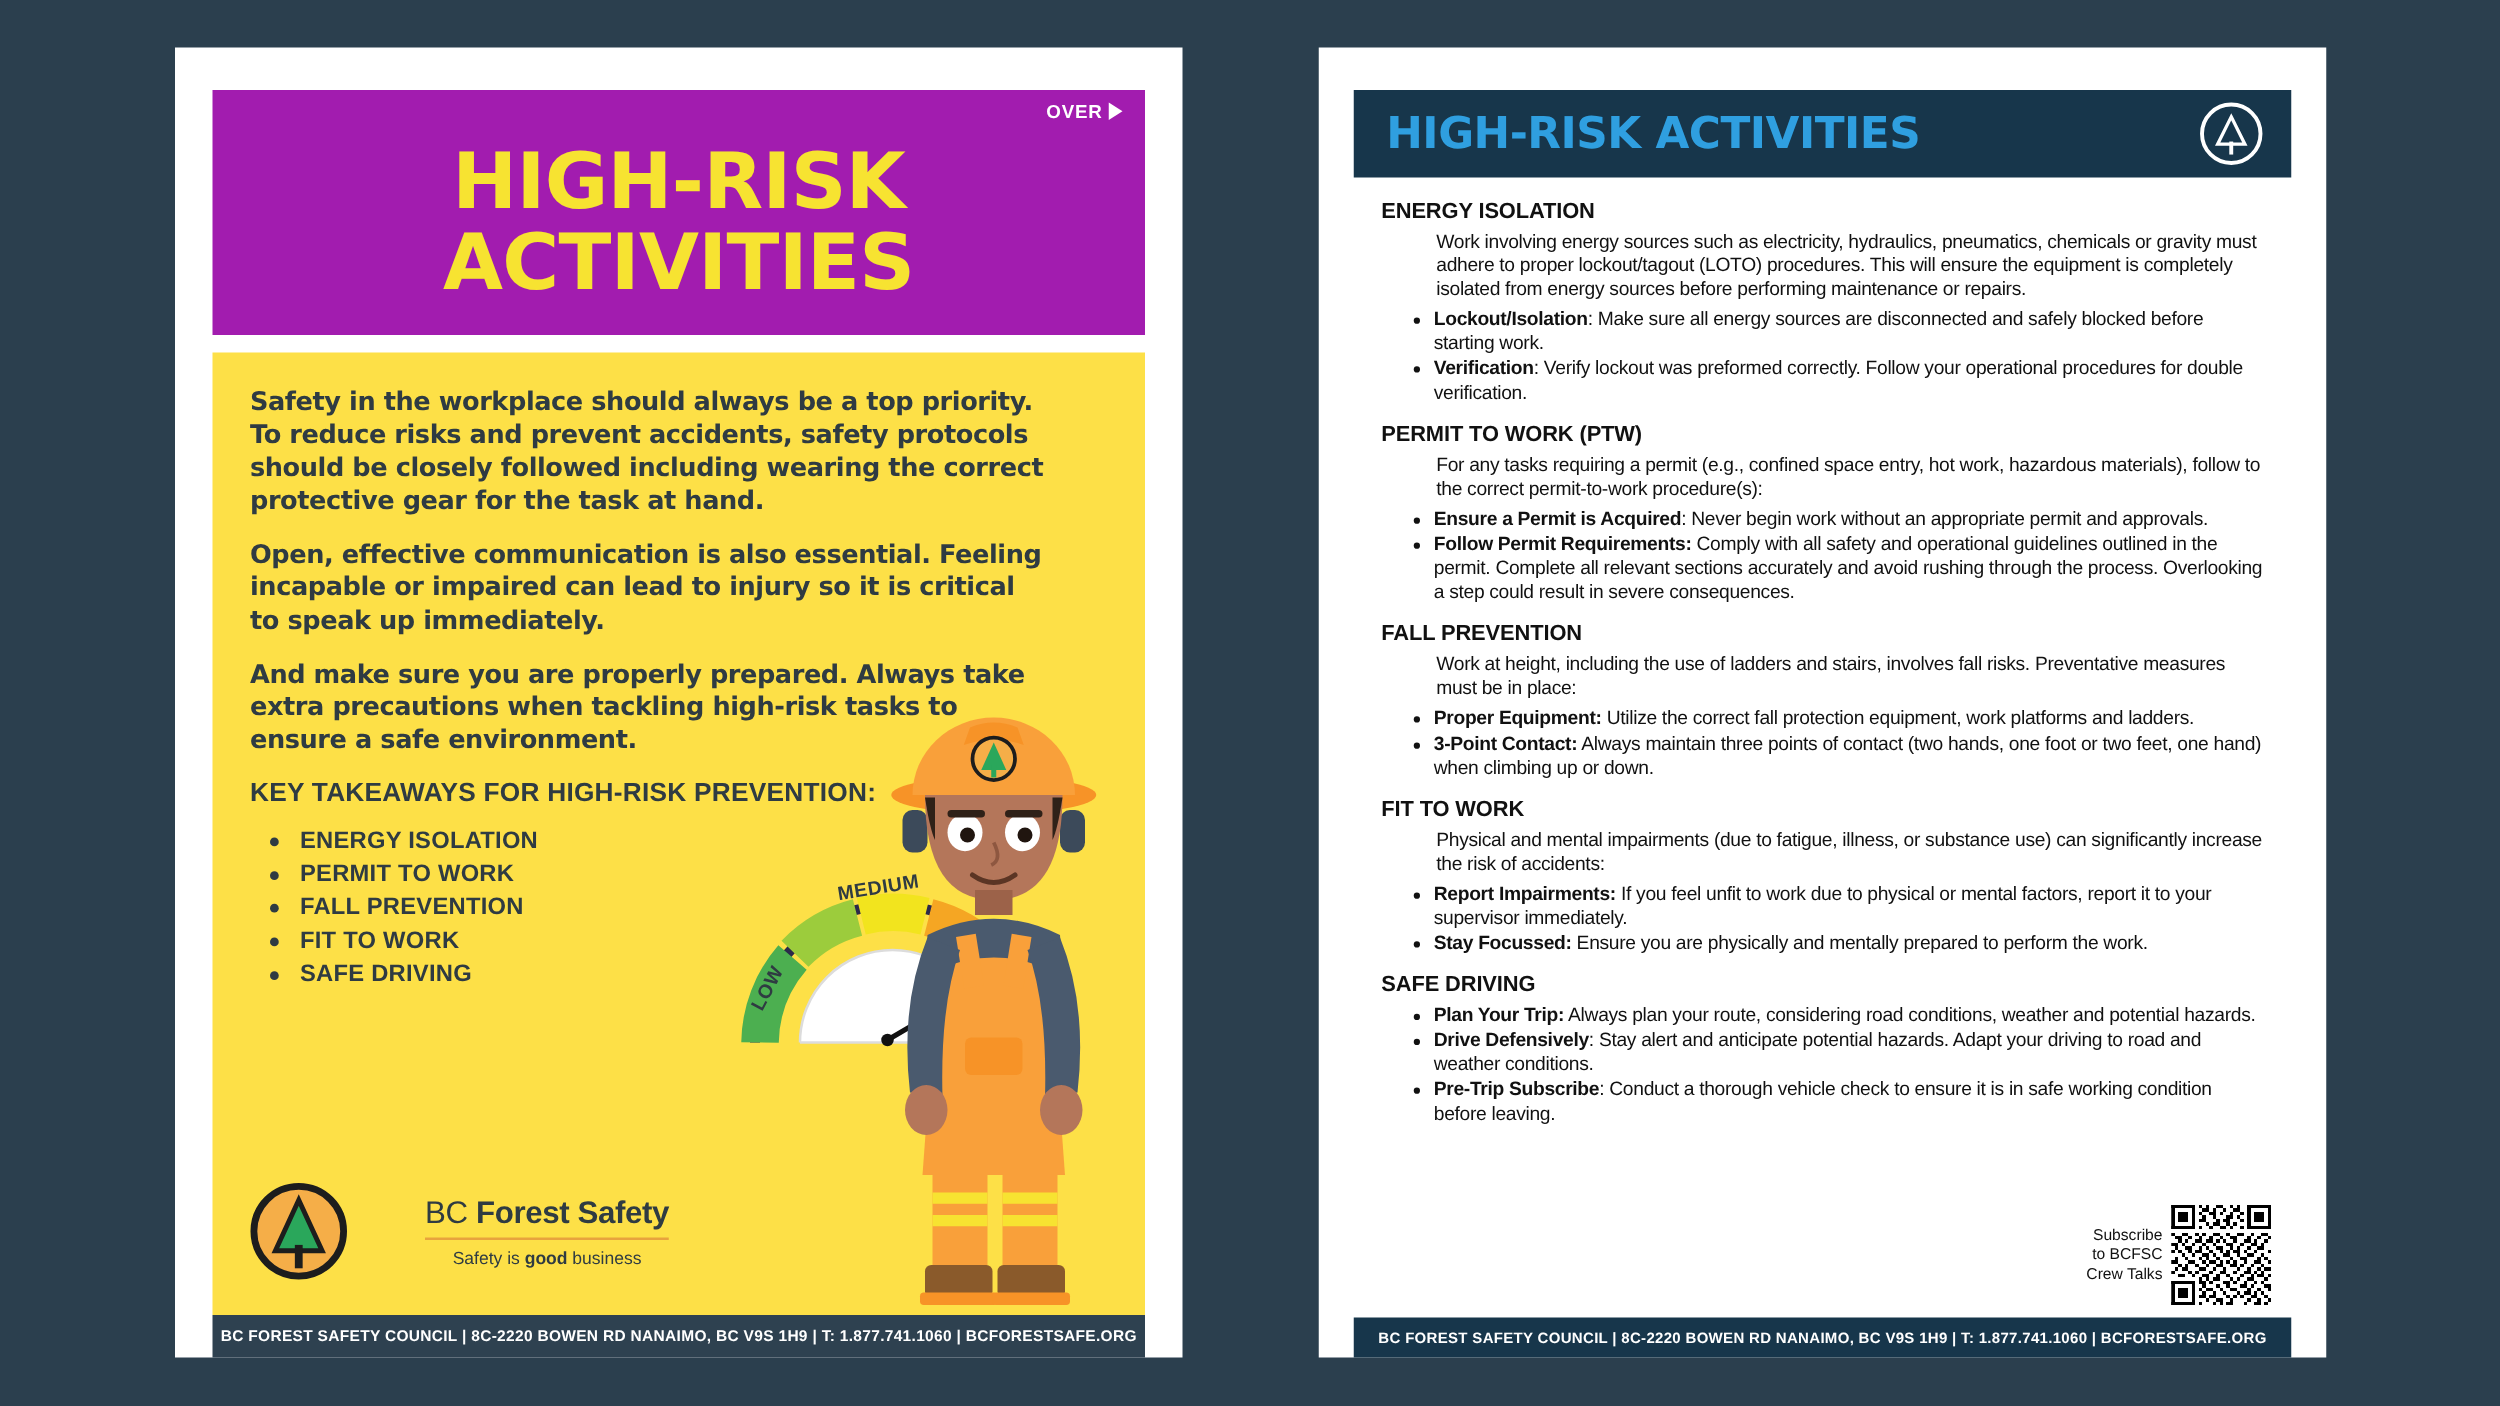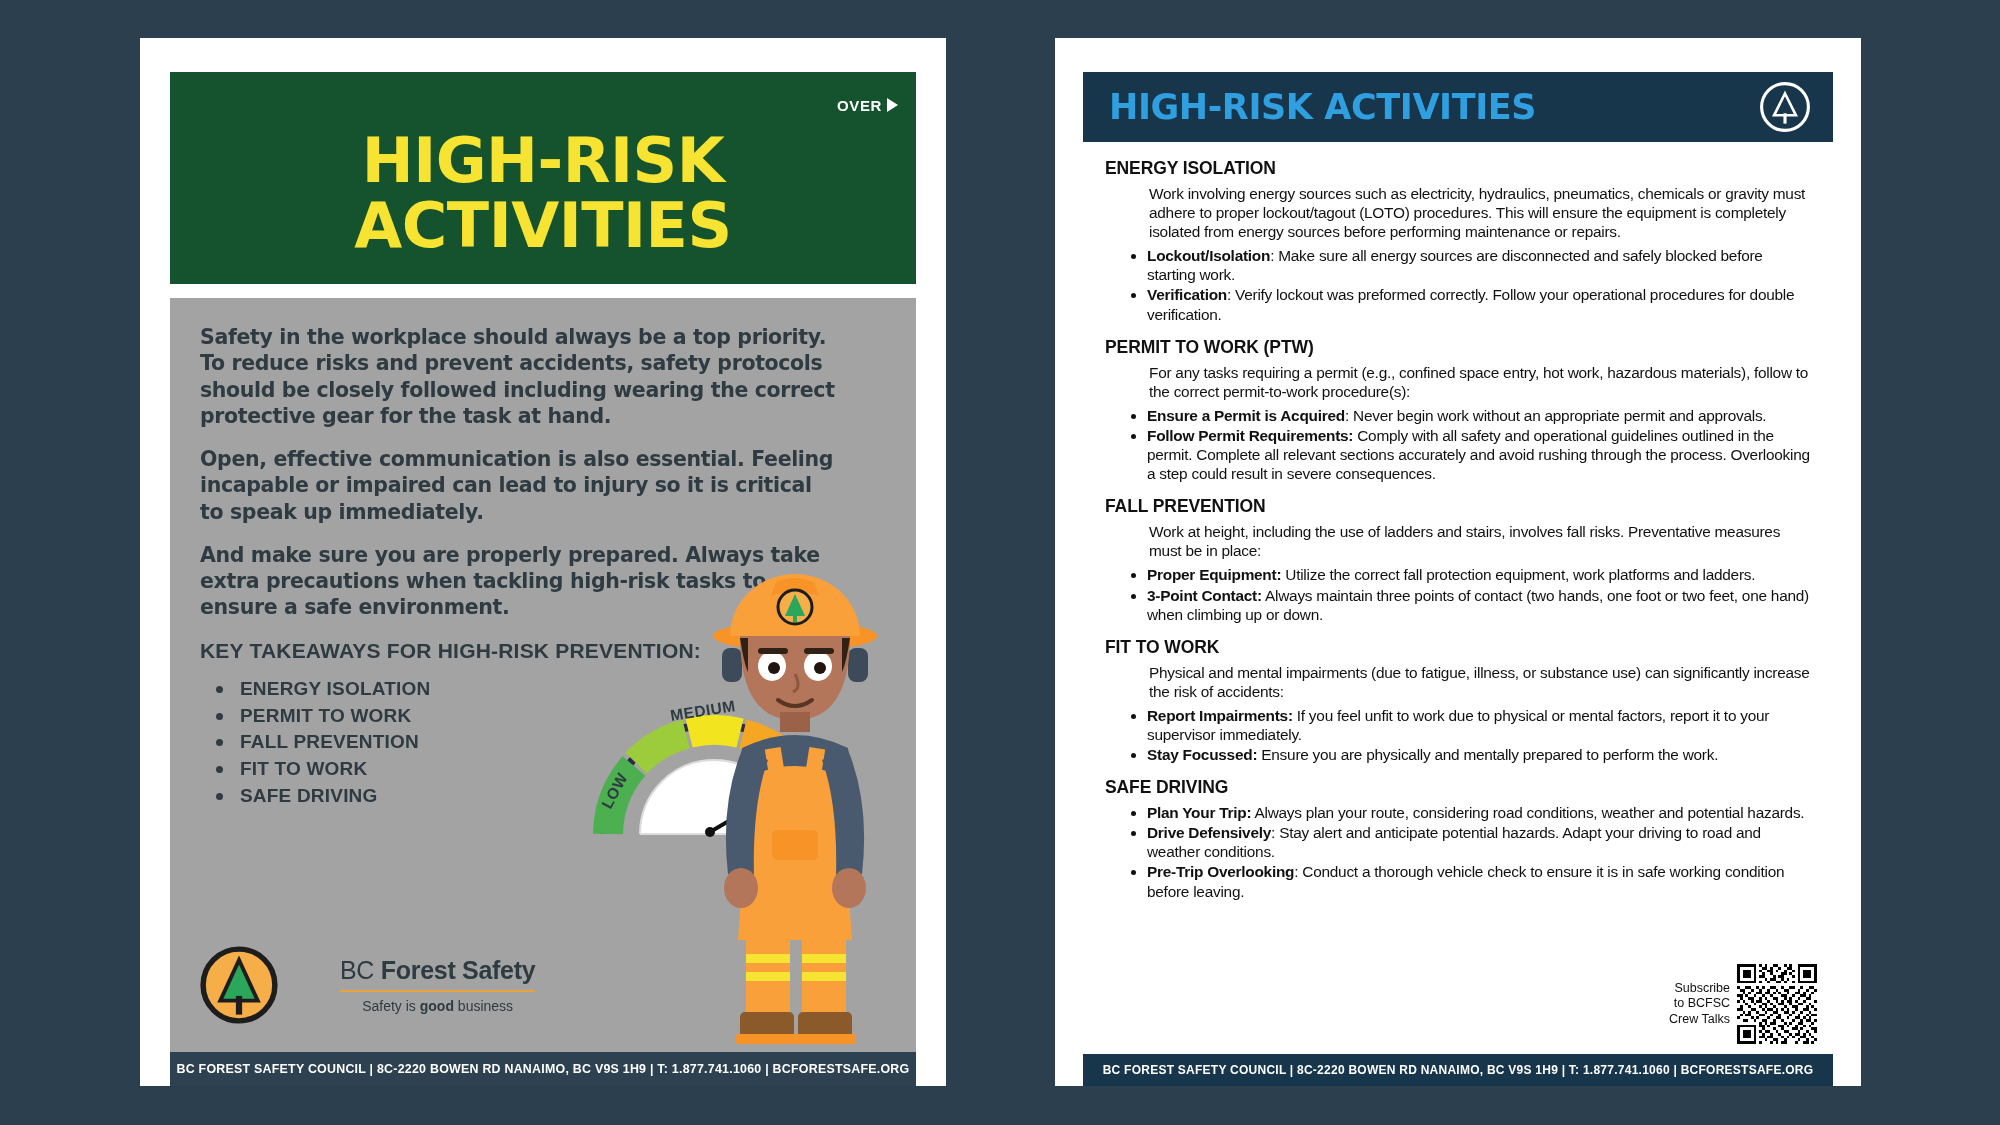"OVER" .left-header { background: #14532d -> #a21caf; padding: 24px 18px 26px 18px -> 8px 18px 26px 18px }
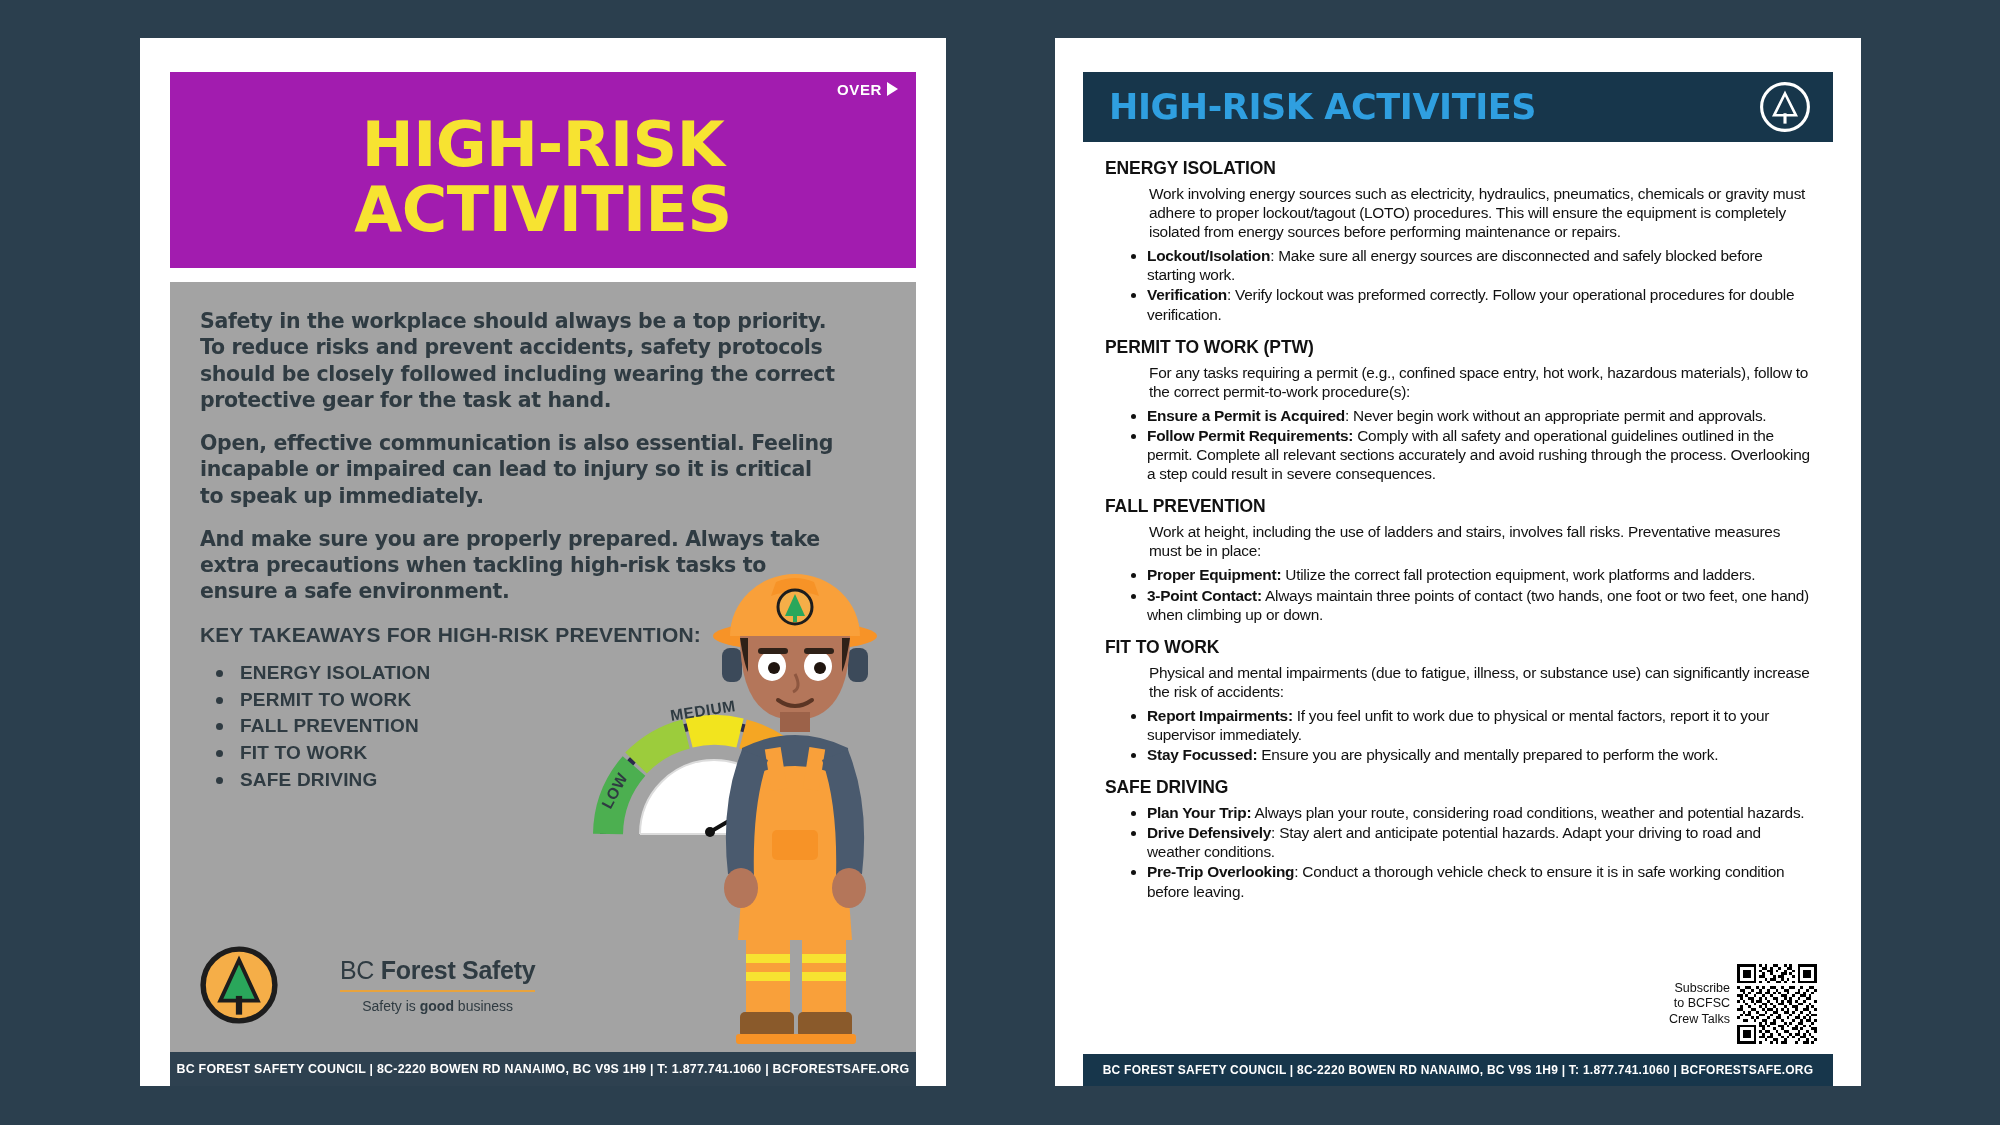"Safety in the workplace should" .left-body { background: #a3a3a3 -> #fde047 }
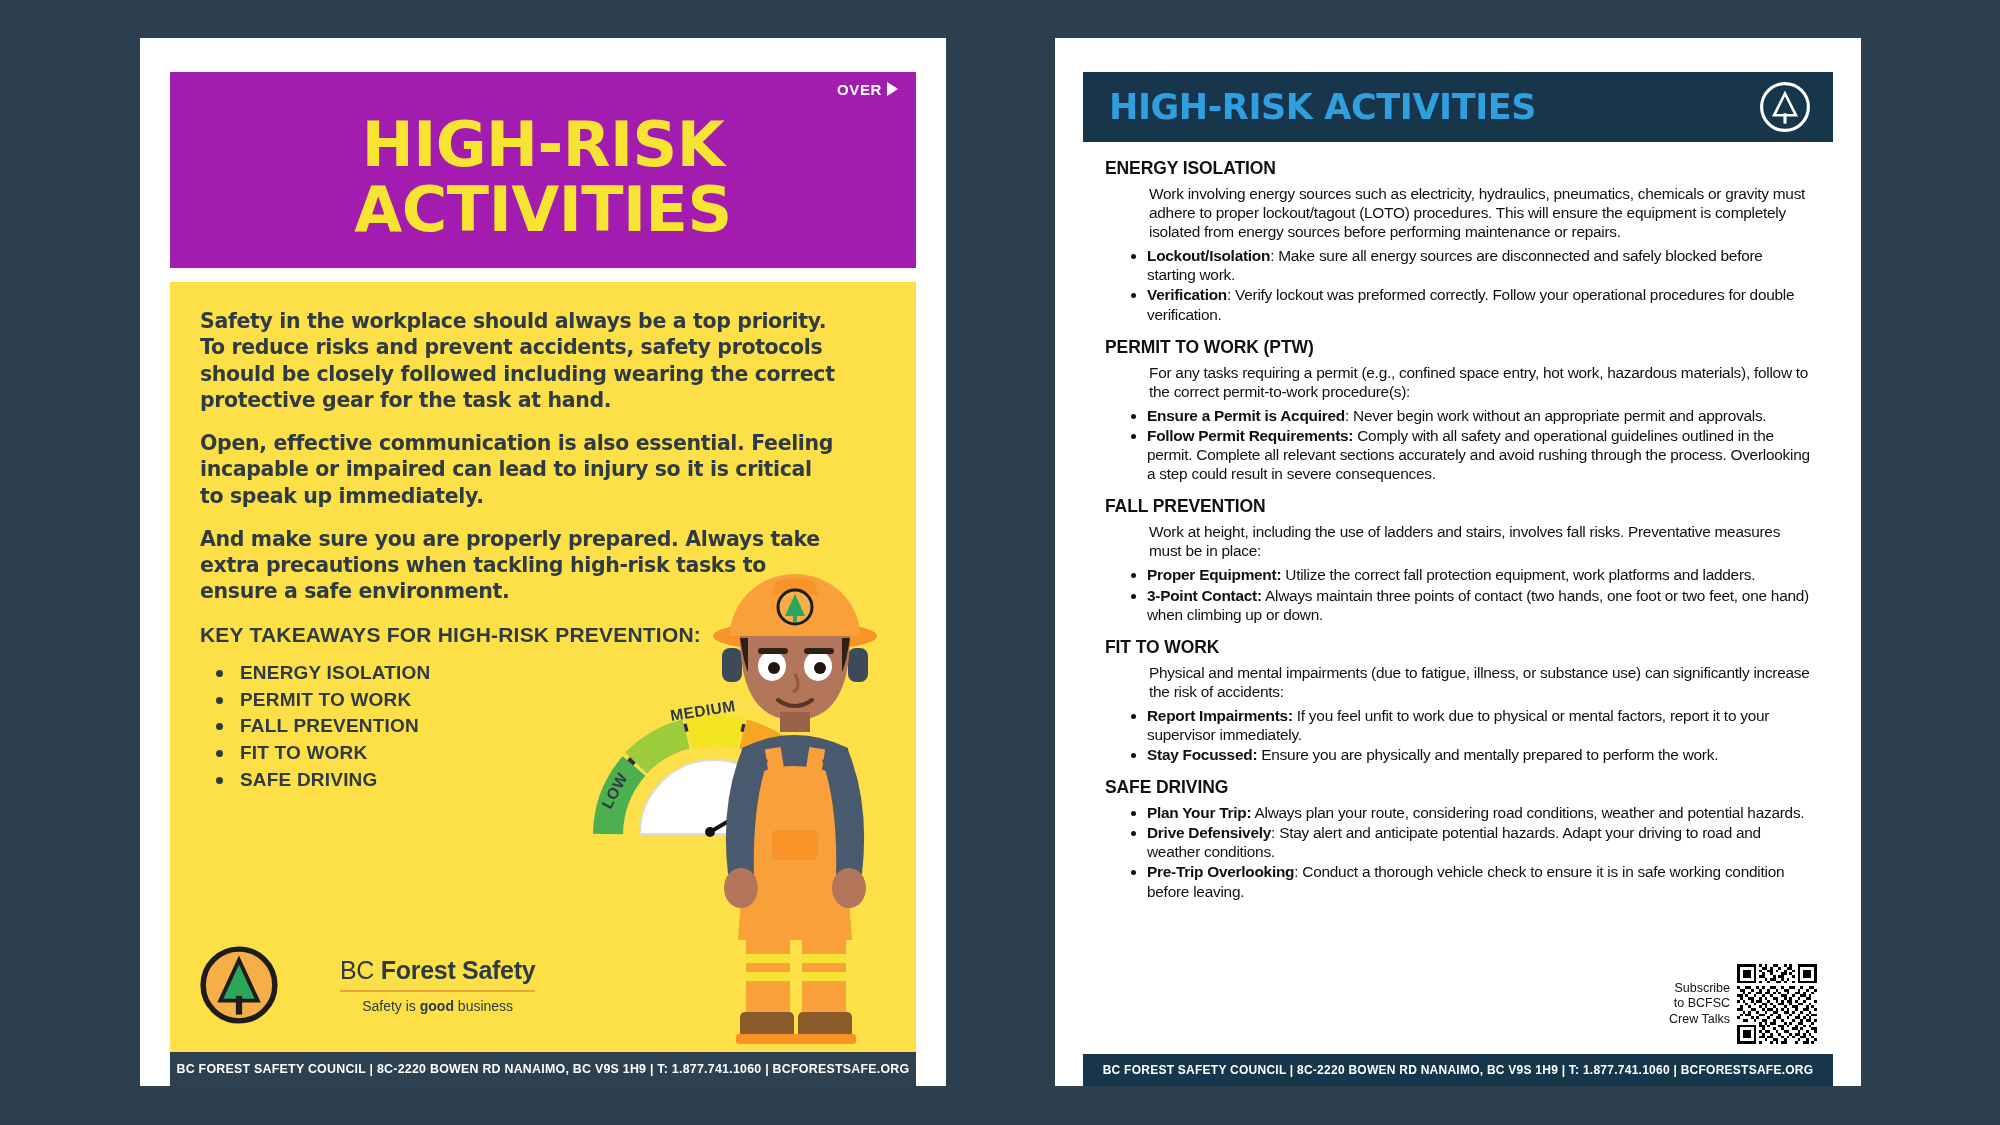"Pre-Trip Overlooking" b { text: Overlooking -> Subscribe }
